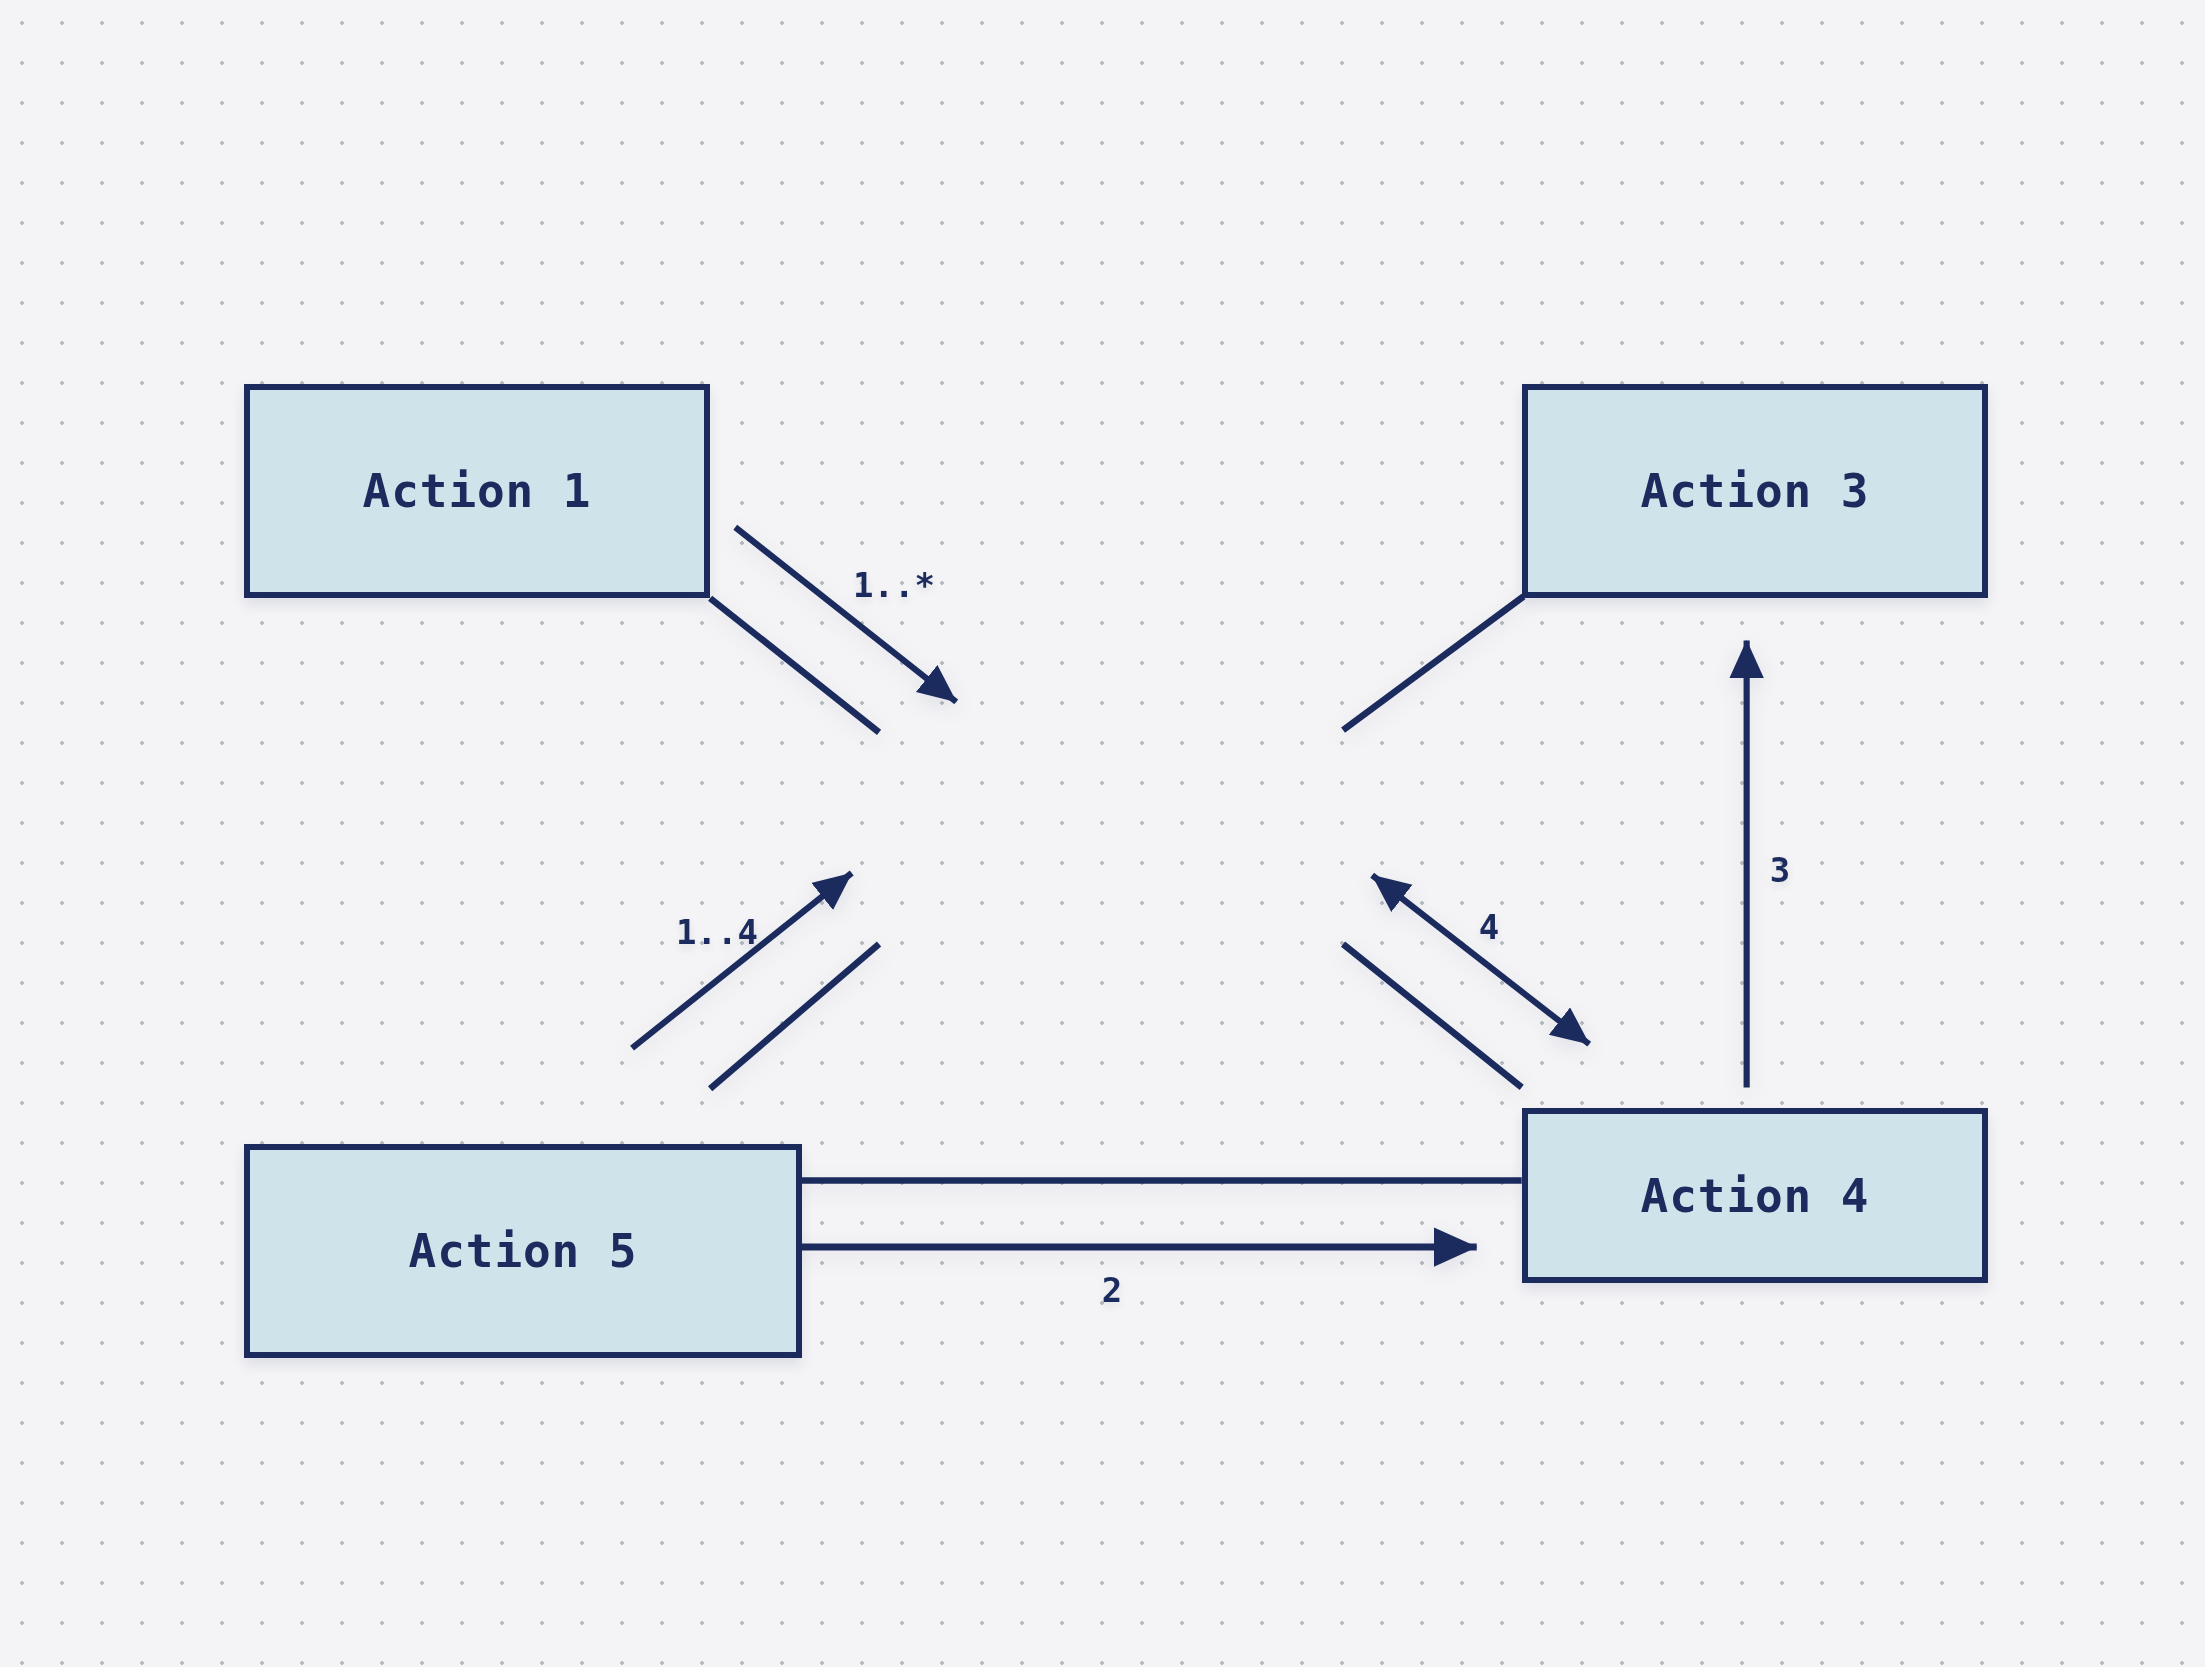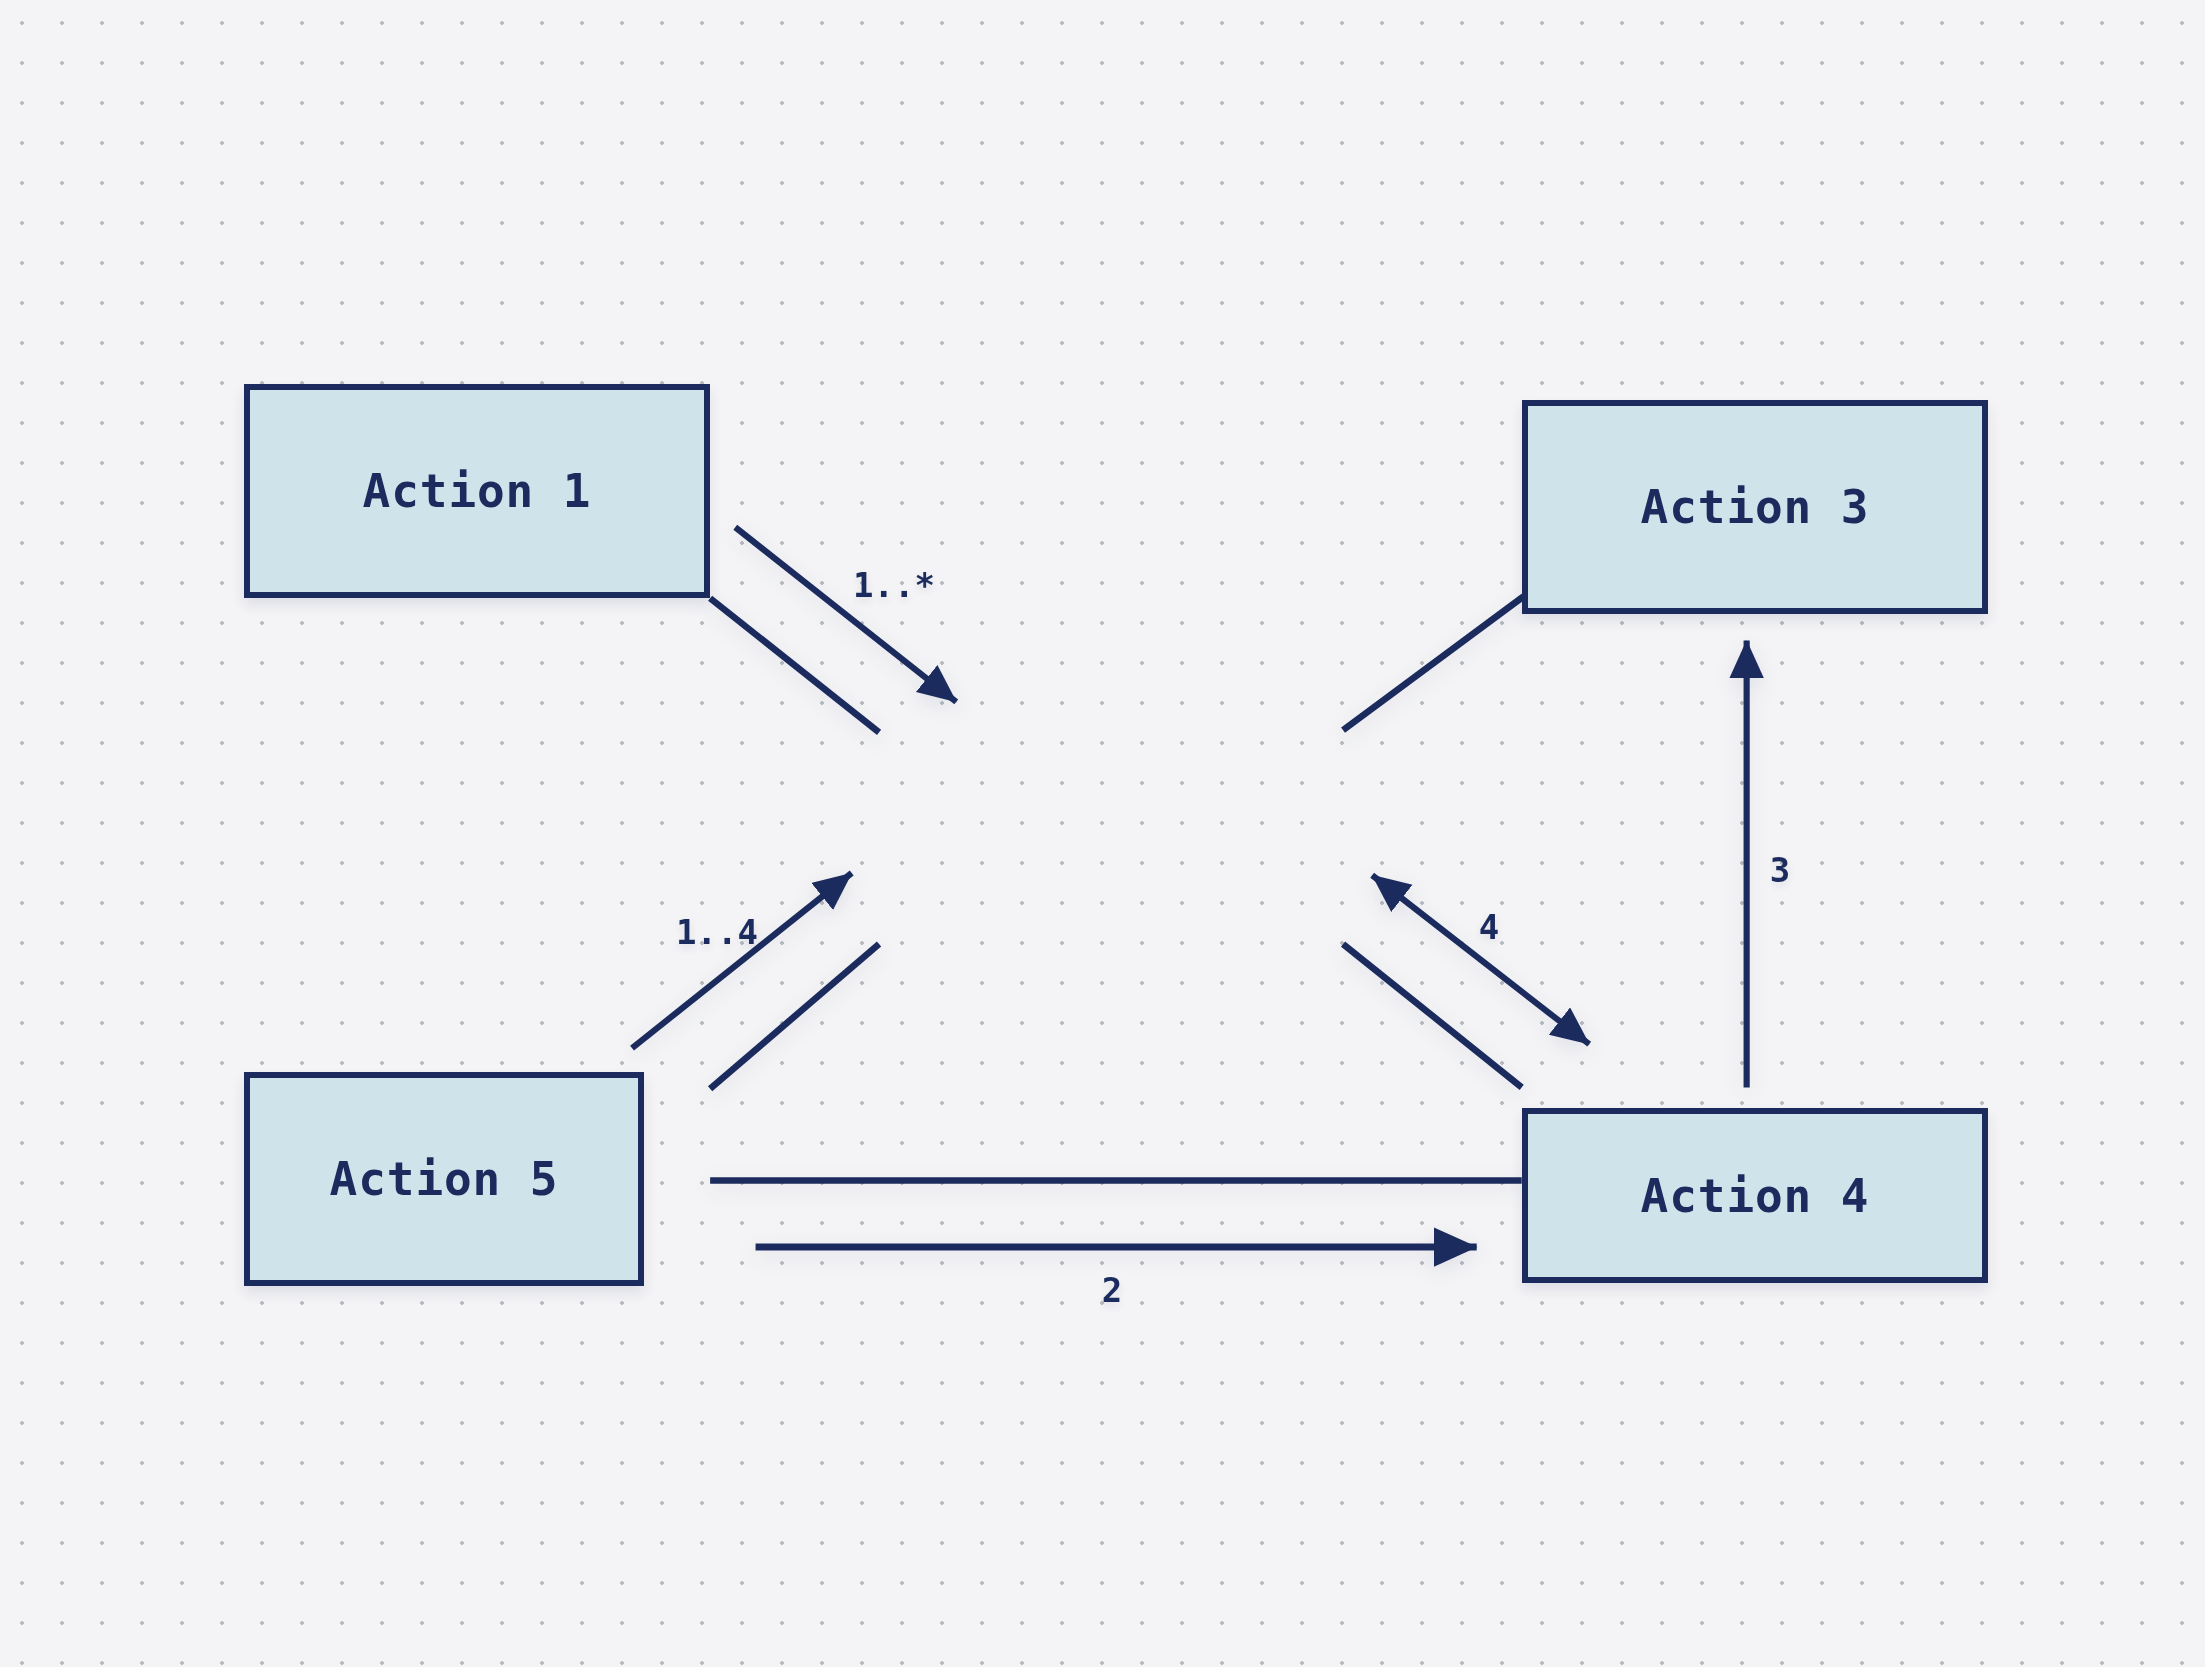"Action 3" div.node { top: 400px -> 384px }
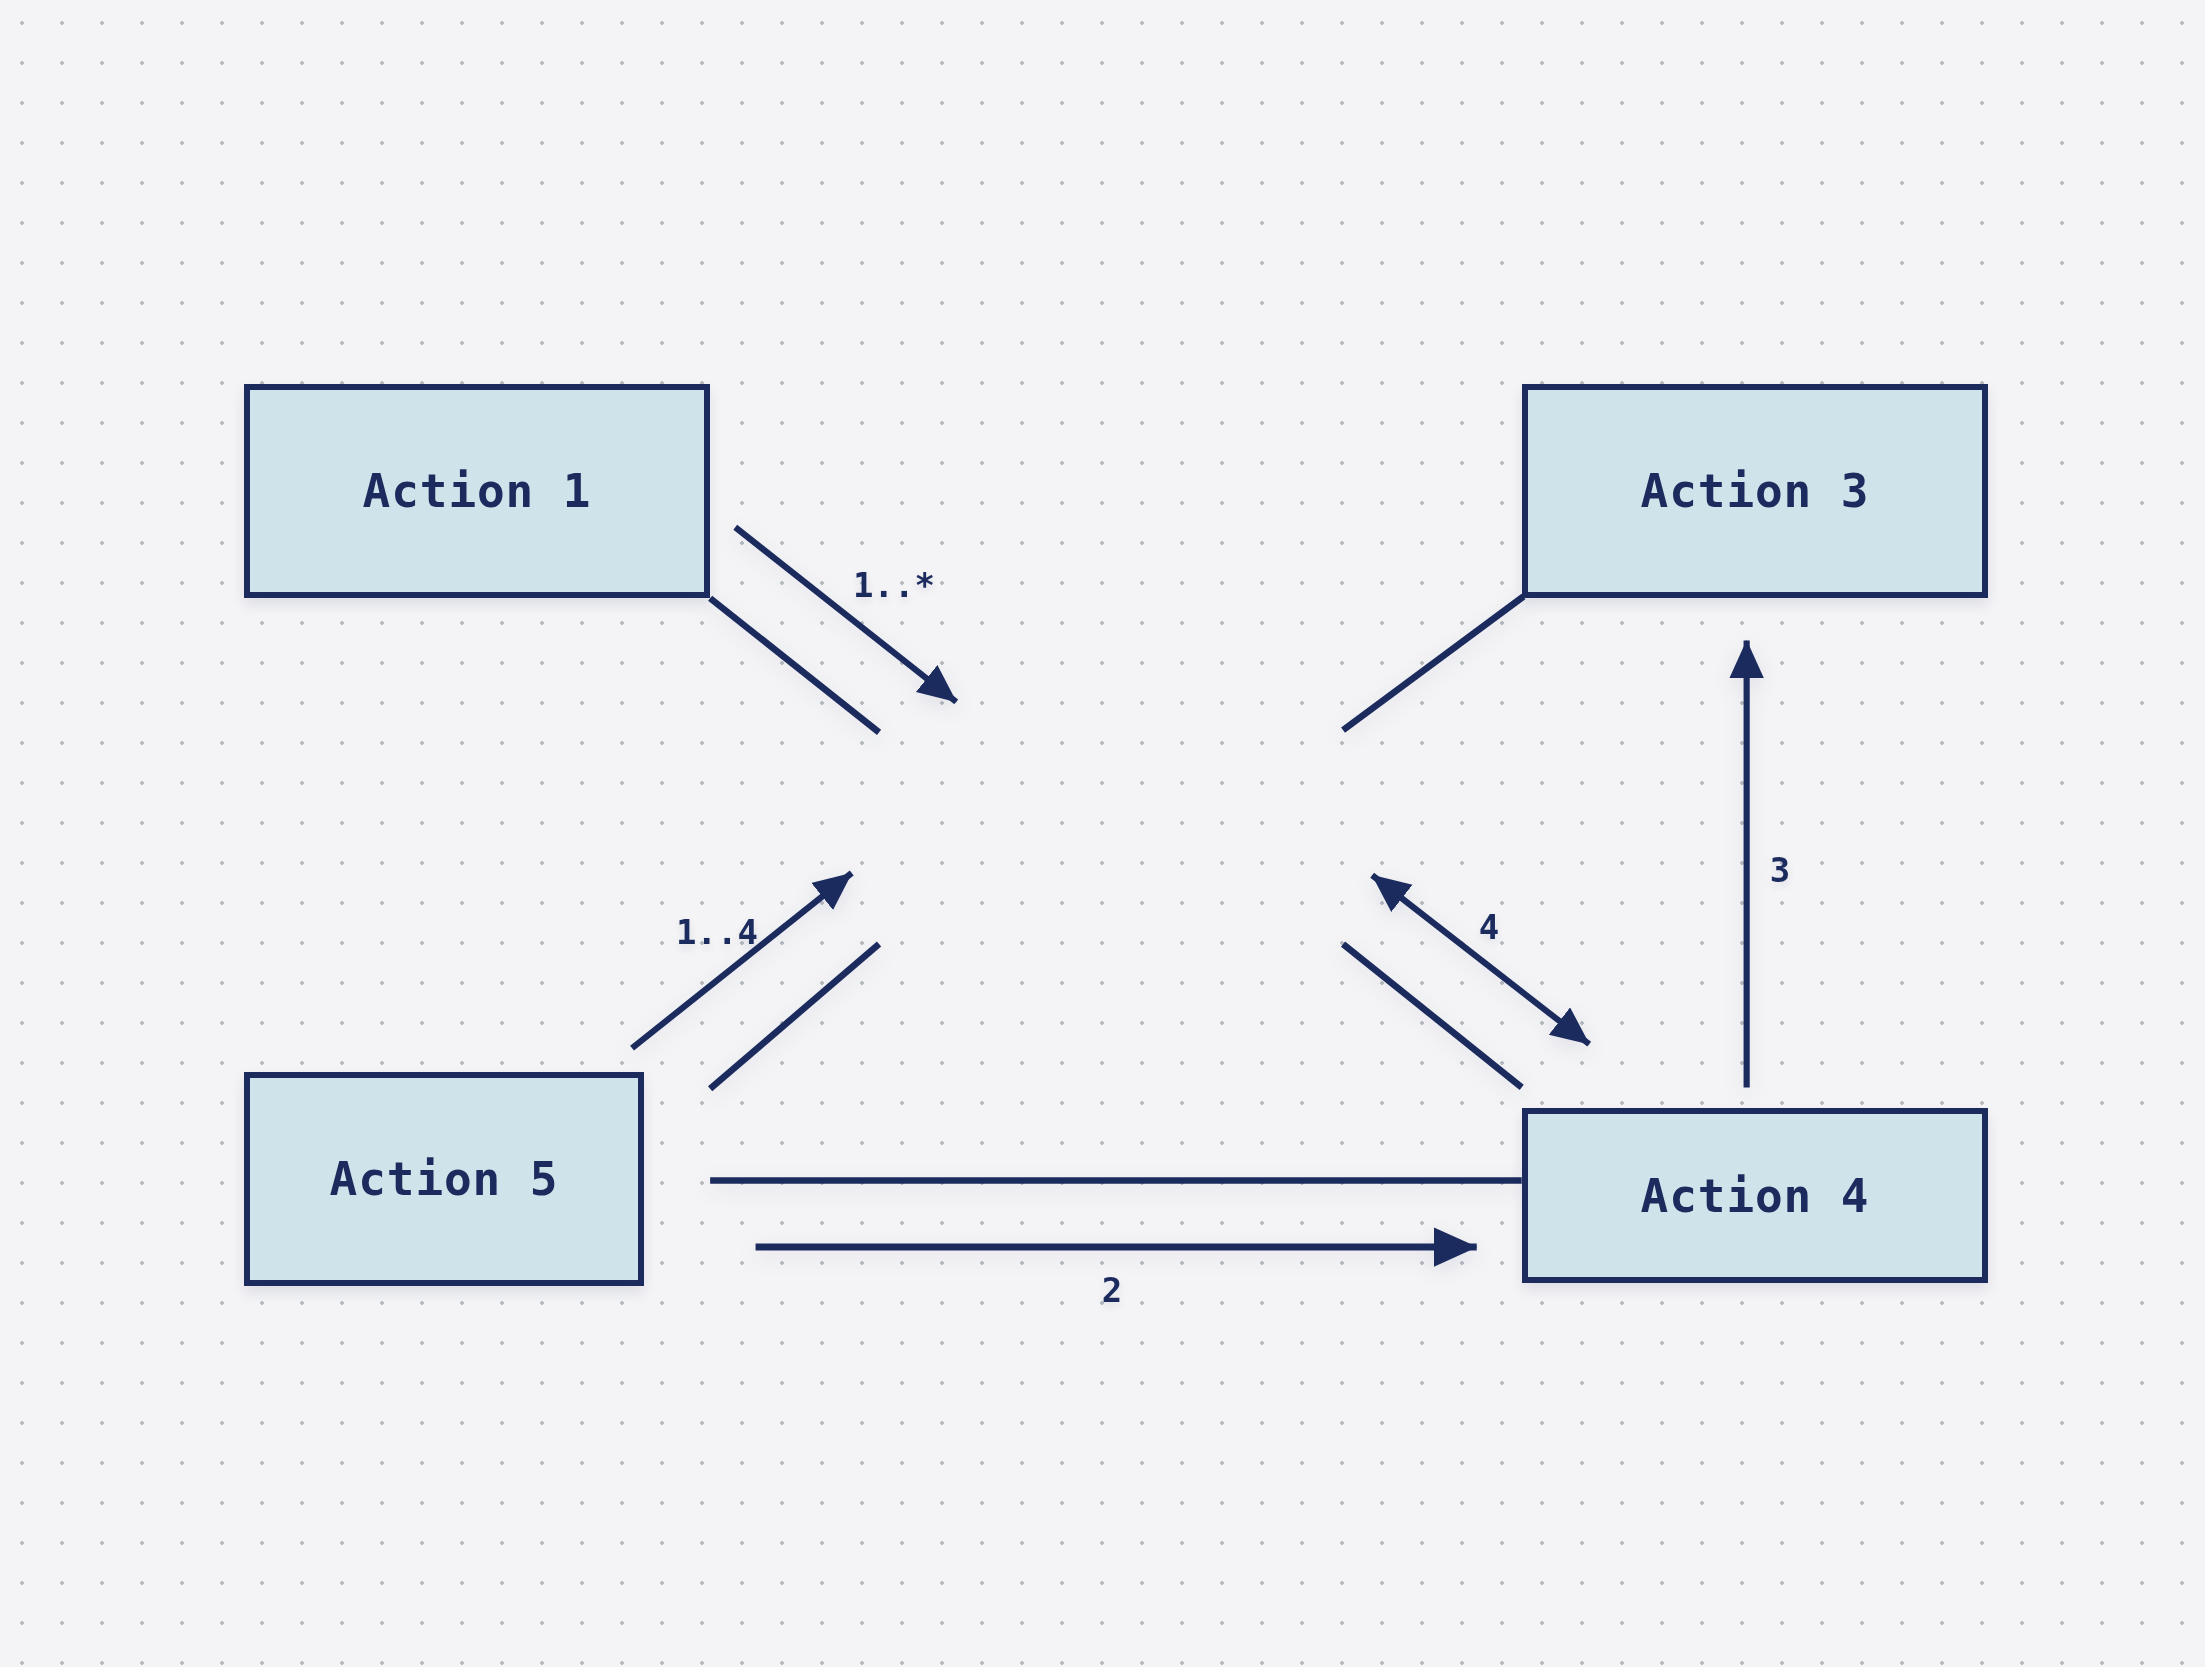"Action 5" div.node { top: 1072px -> 1144px; width: 400px -> 558px }
